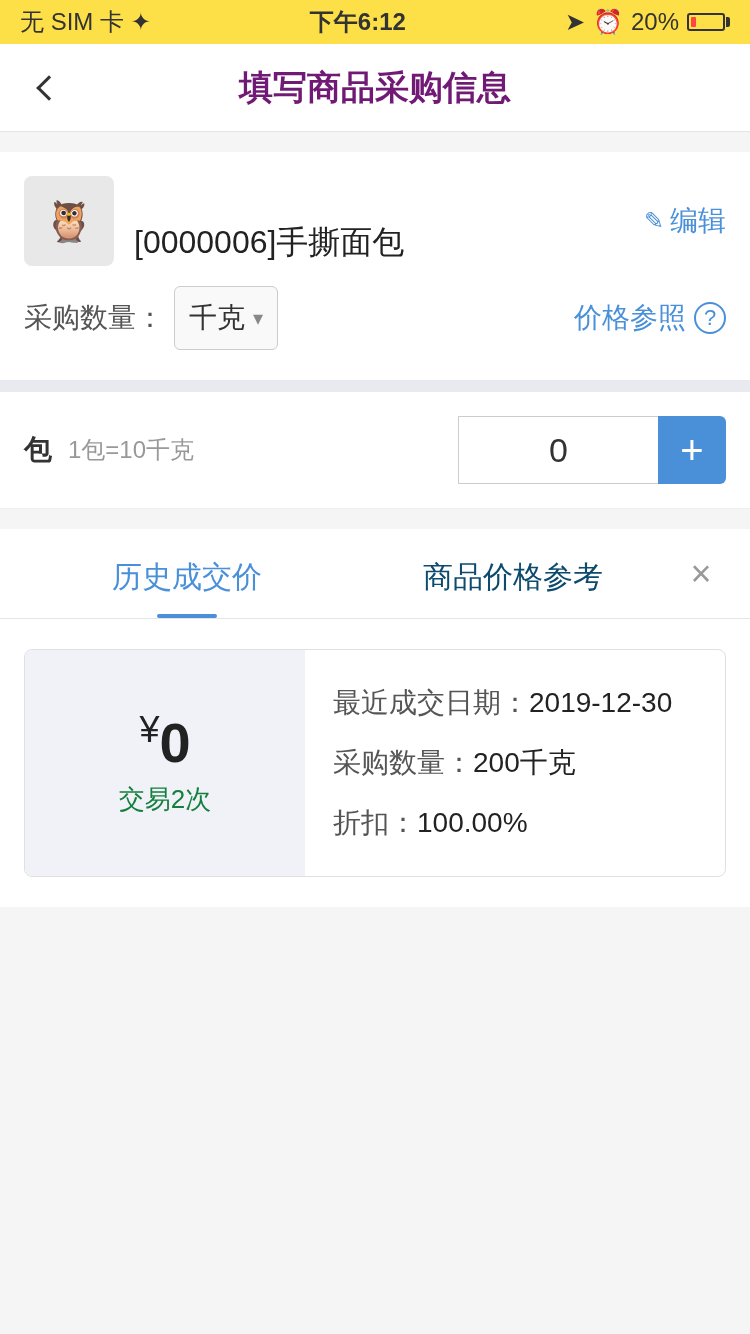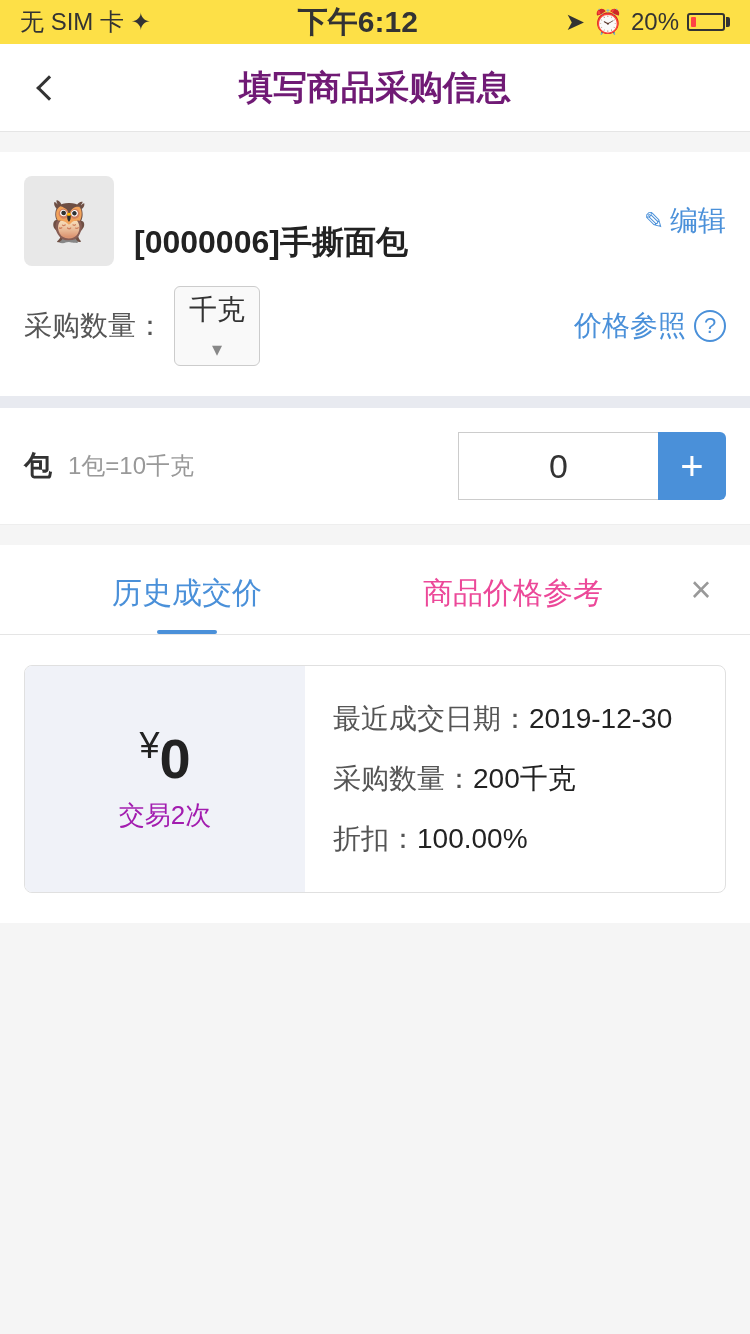"下午6:12" .status-center { font-size: 30px -> 24px }
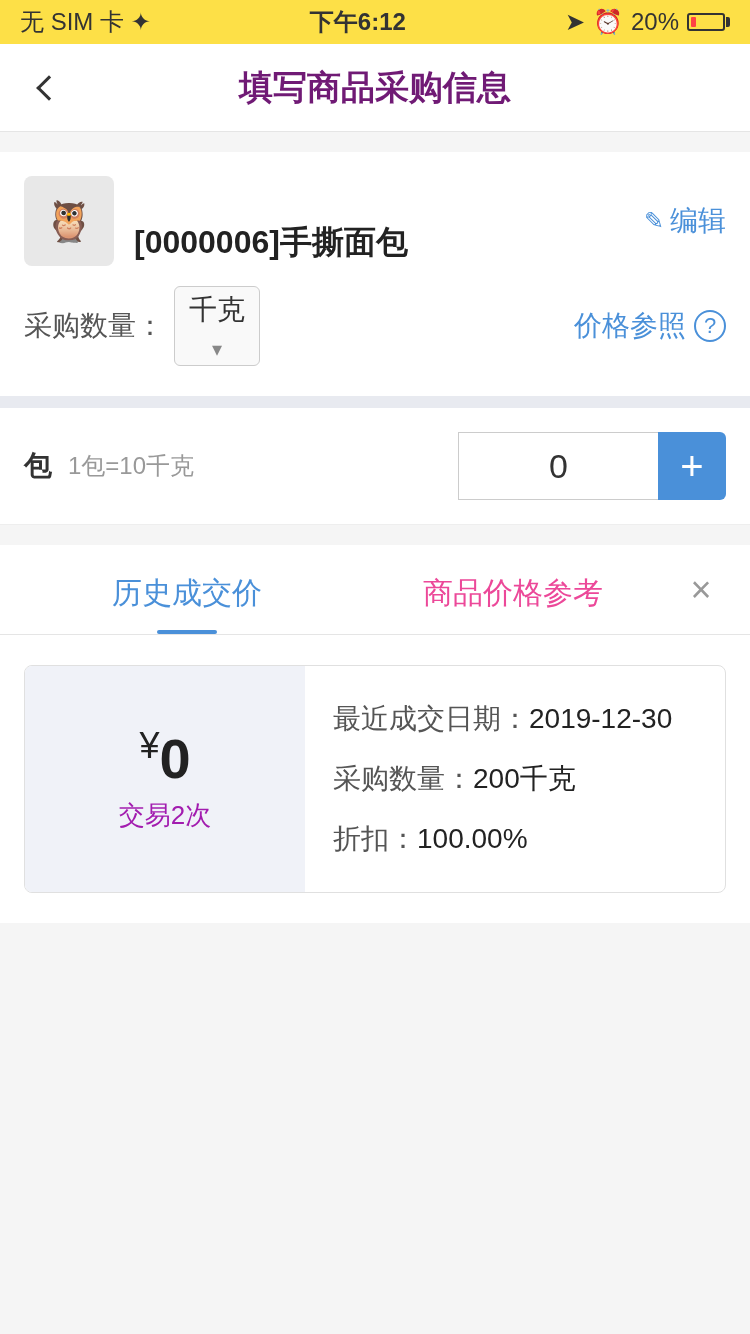"[0000006]手撕面包" .product-name { font-weight: 700 -> 400 }
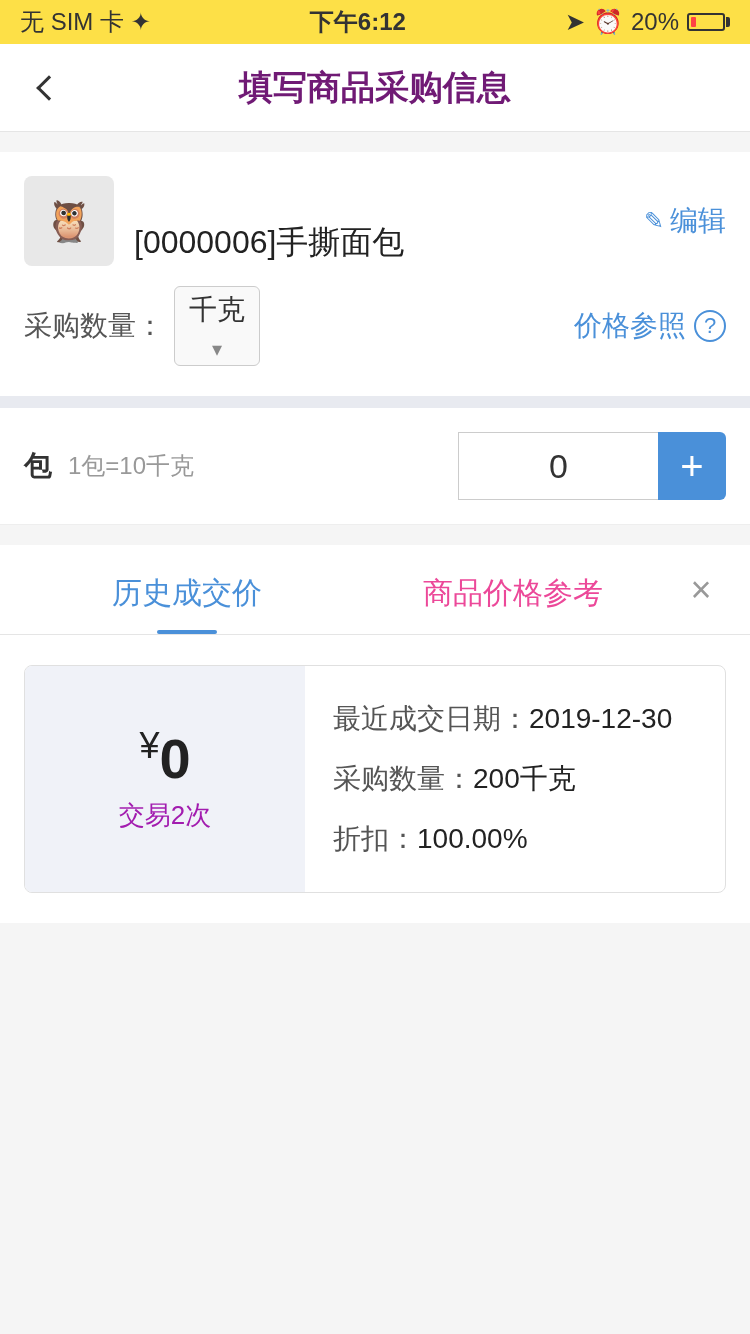"千克" .unit-selector { flex-direction: column -> none; padding: 4px 14px -> 12px 14px }
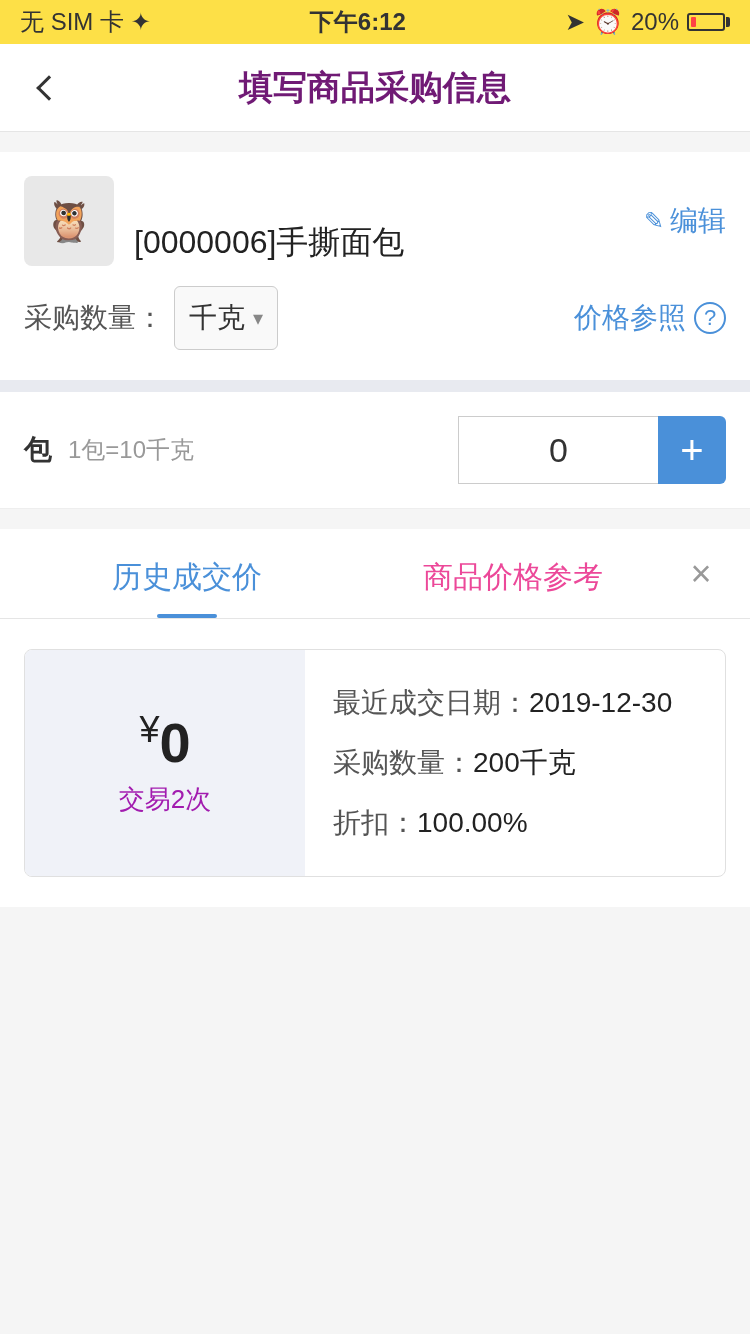"商品价格参考" .tab-item { color: #ec4899 -> #0c4a6e }
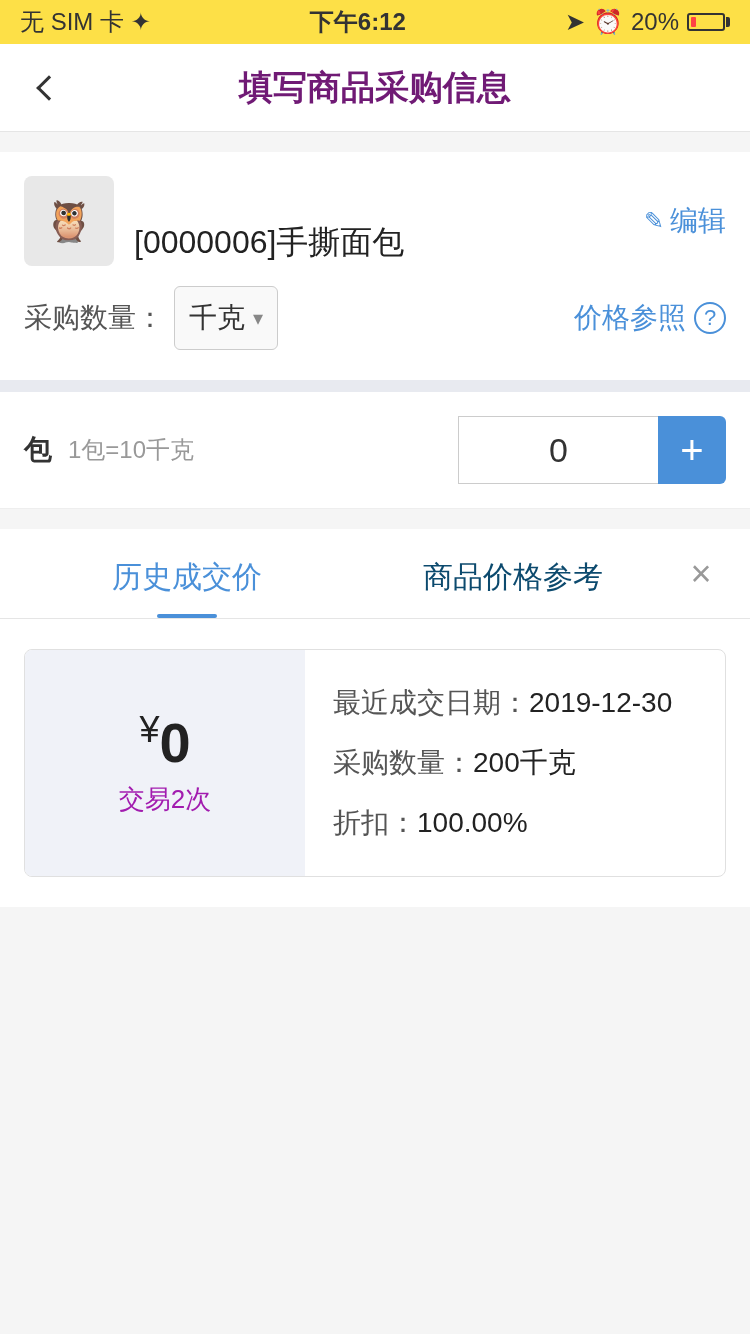"交易2次" .transaction-count { color: #a21caf -> #15803d }
